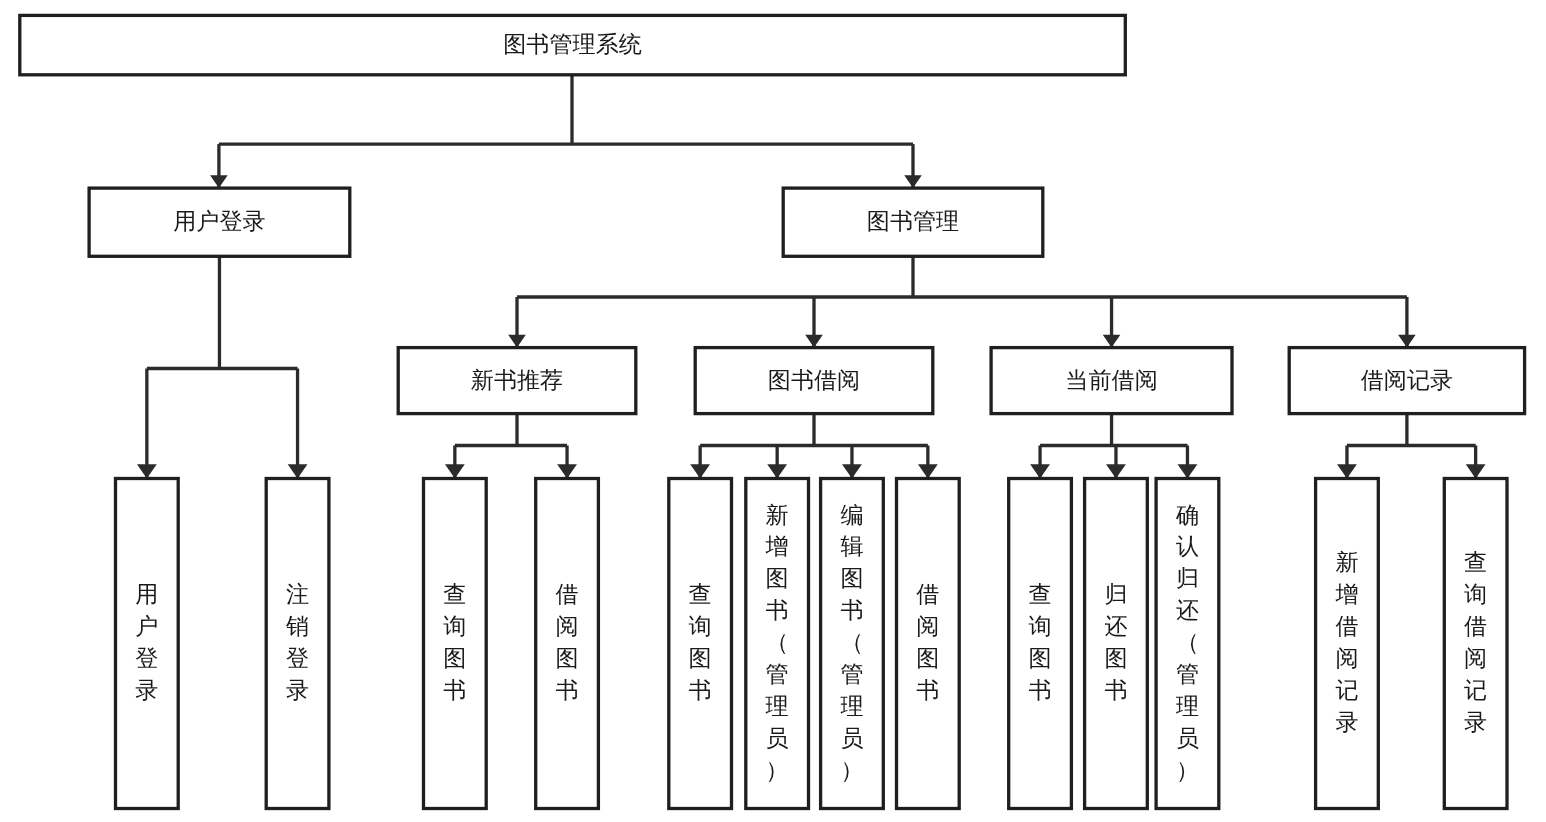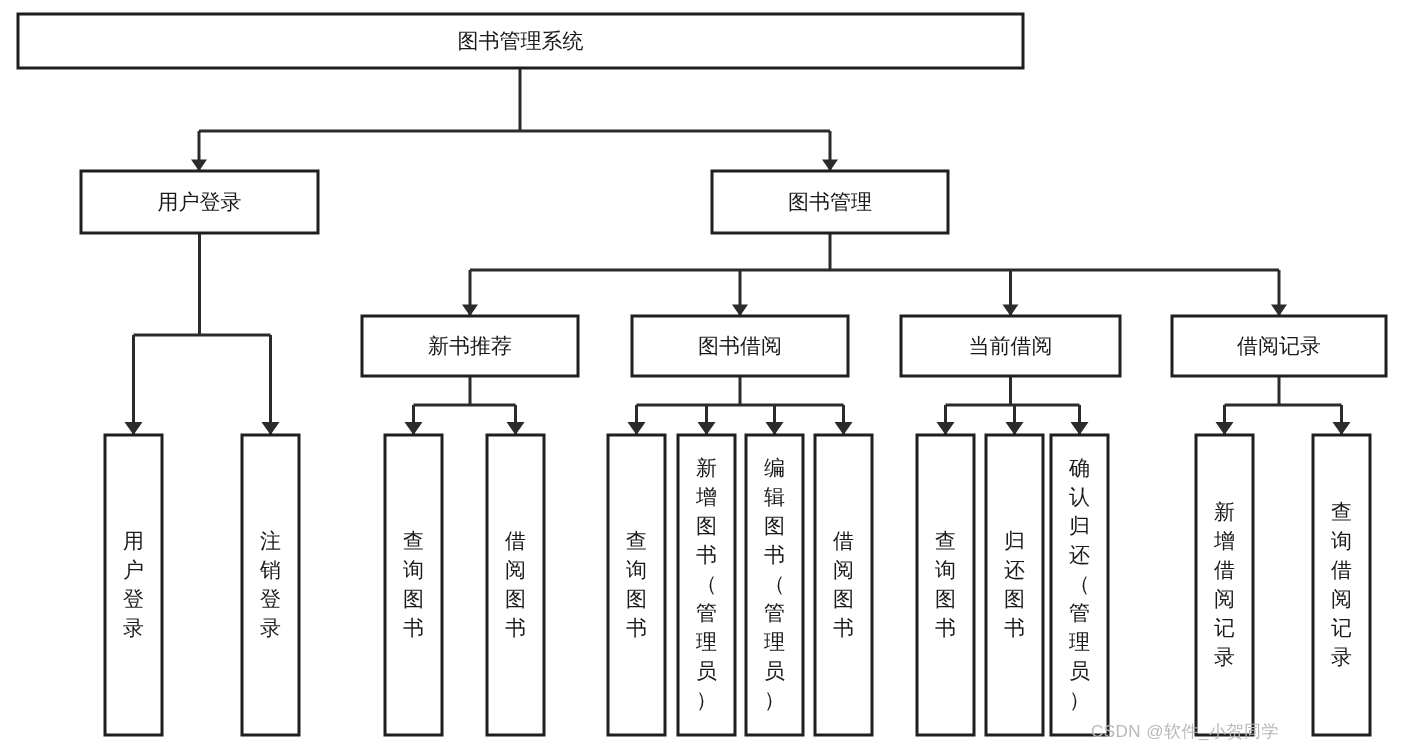"CSDN @软件_小贺同学" div.watermark { html: <div>CSDN @软件_小贺同学</div> -> none }
